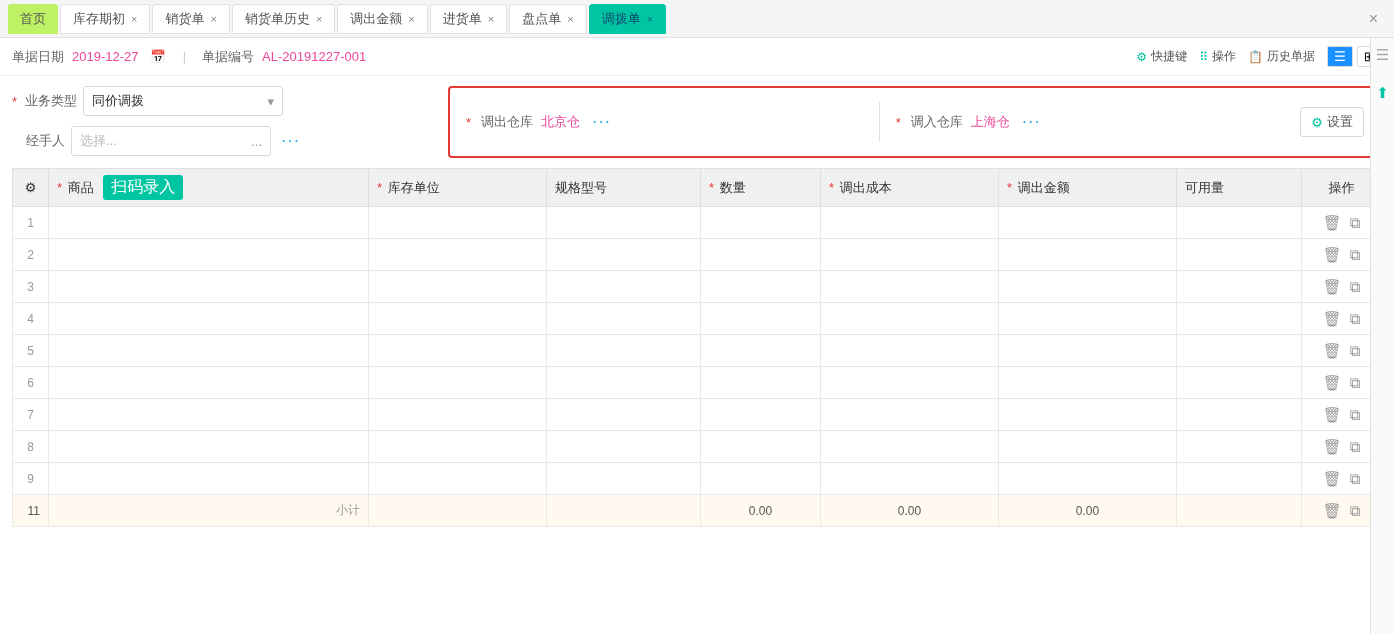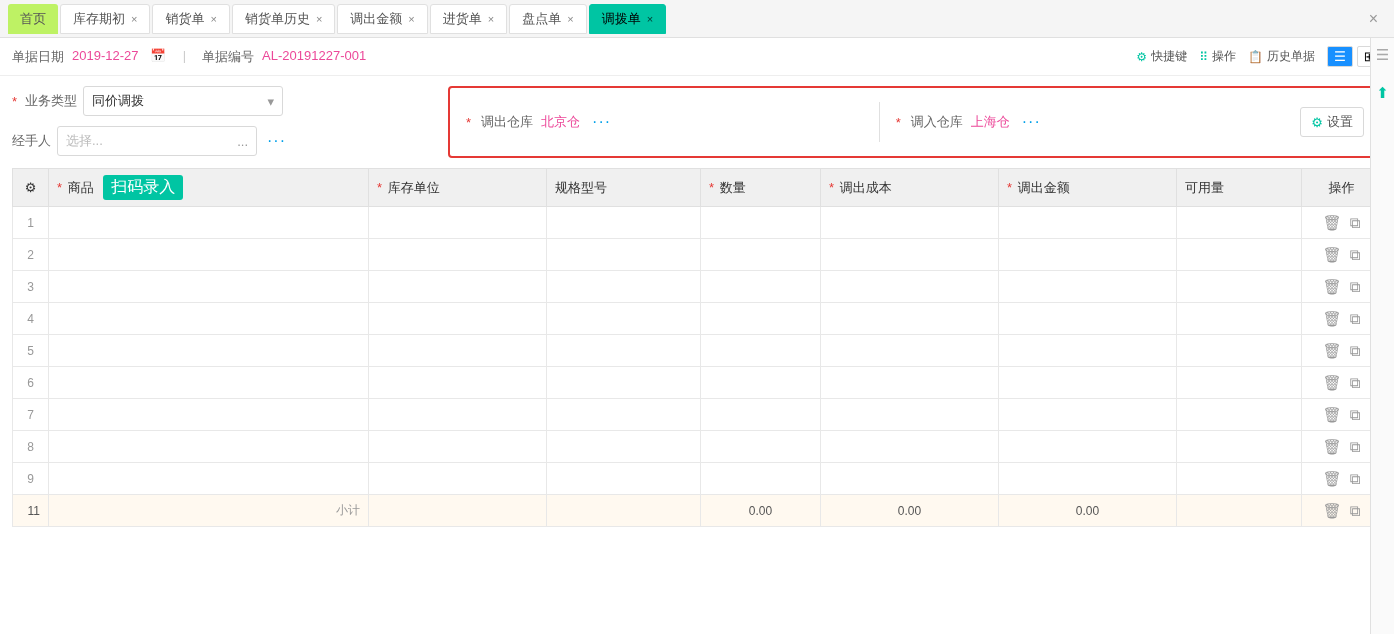"调拨单" .tab.active { color: #000000 -> #0c4a6e }
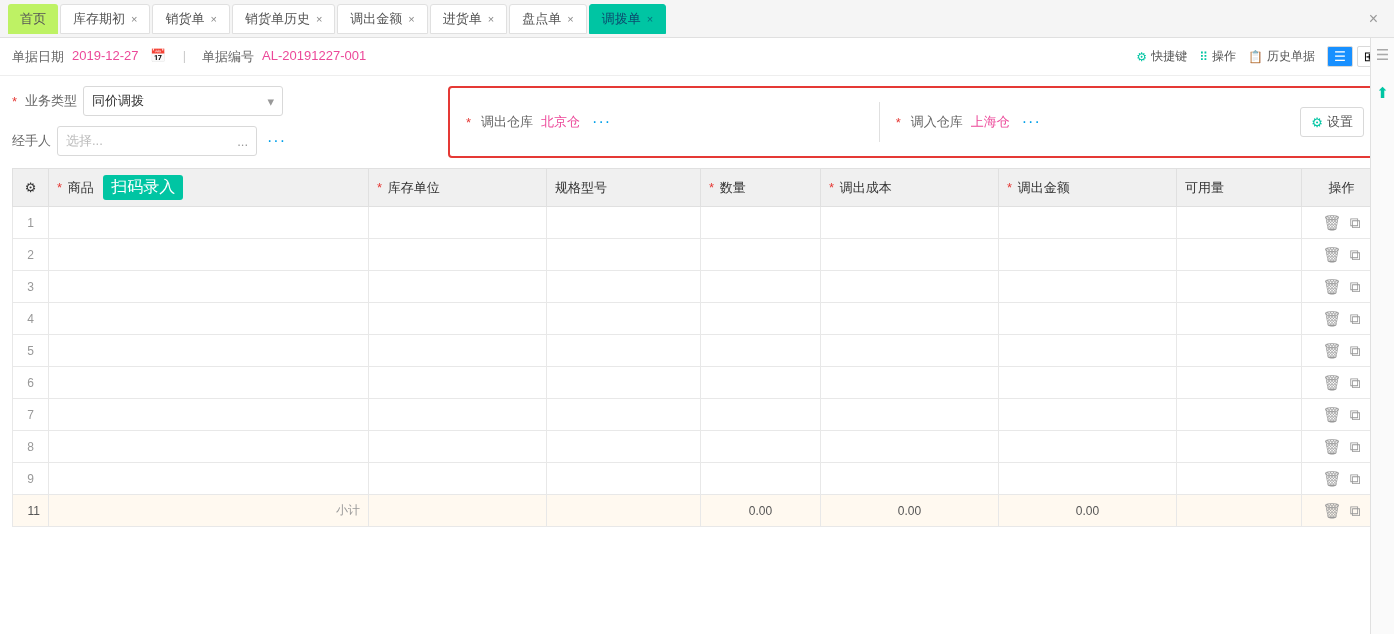"单据日期" .toolbar-left { align-items: flex-start -> center }
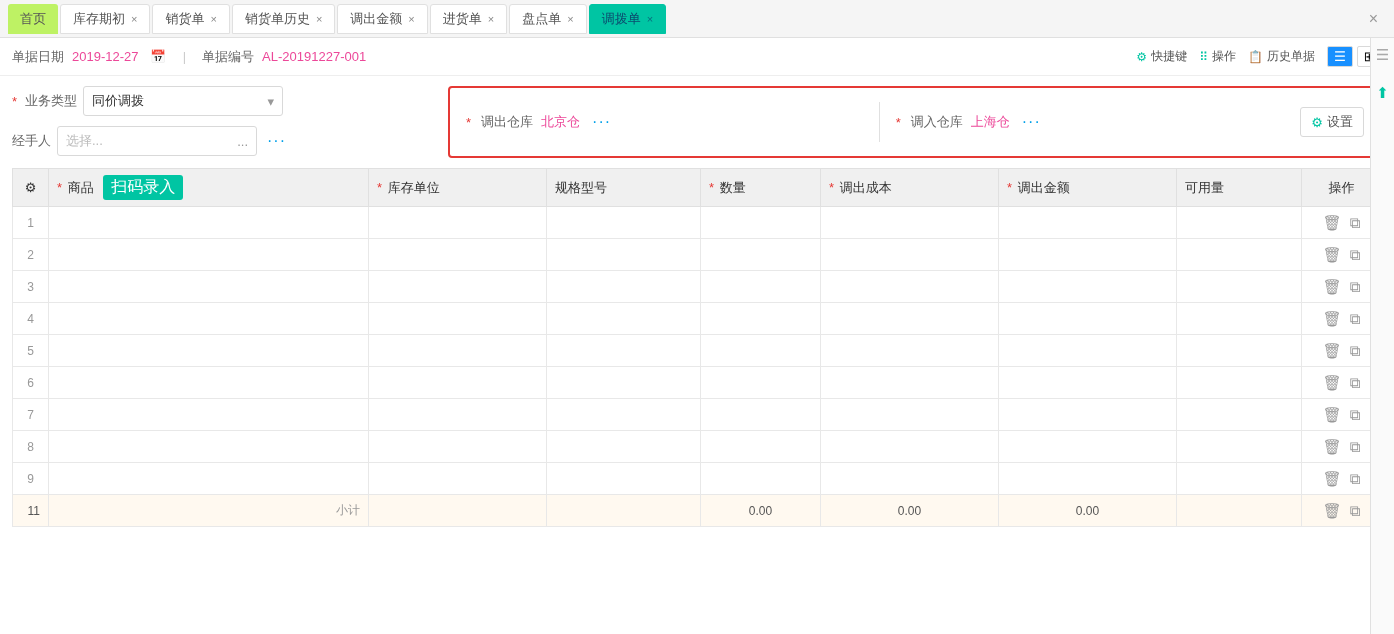"经手人" span.field-label { margin-left: none -> 14px }
